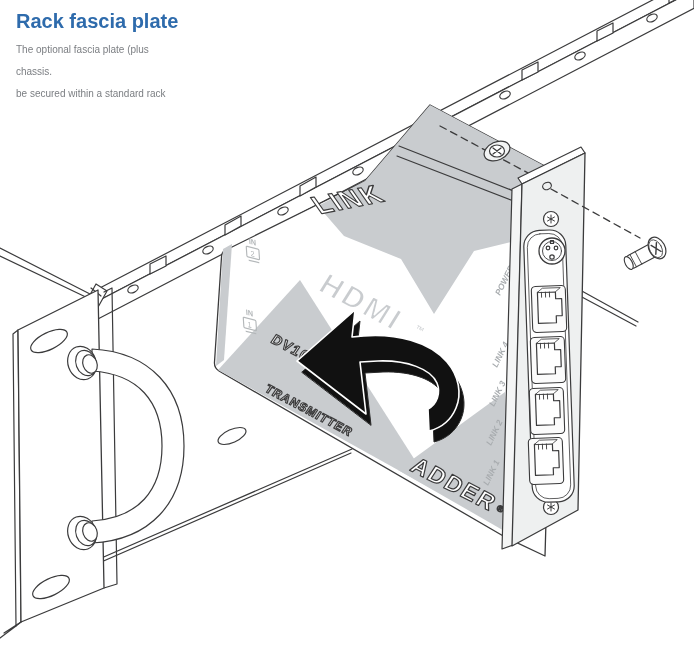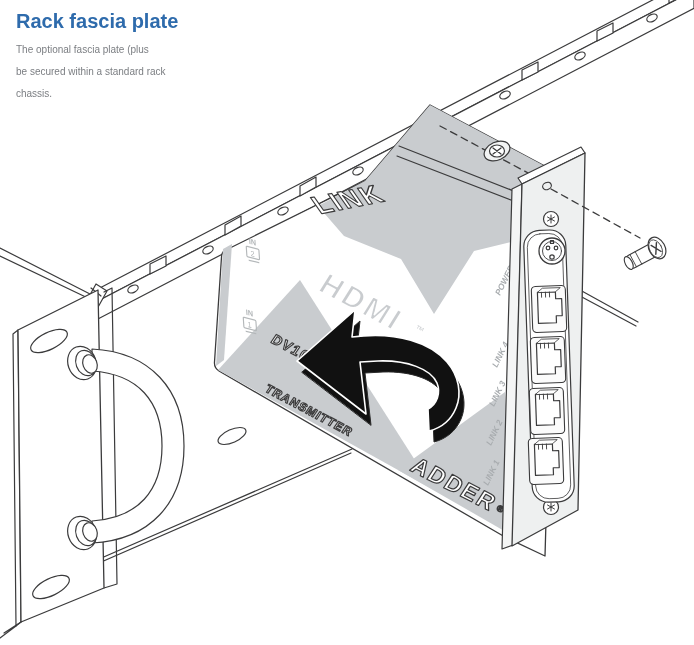"be secured within a standard" div.bodyline { order: before "chassis." -> after "chassis." }
